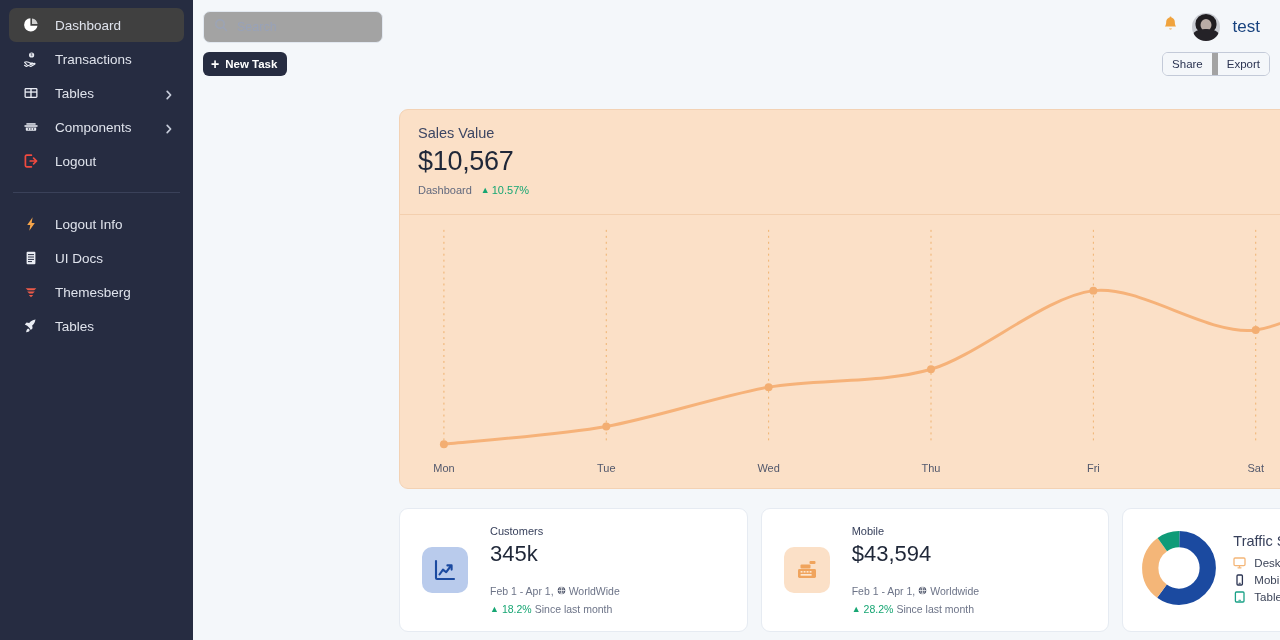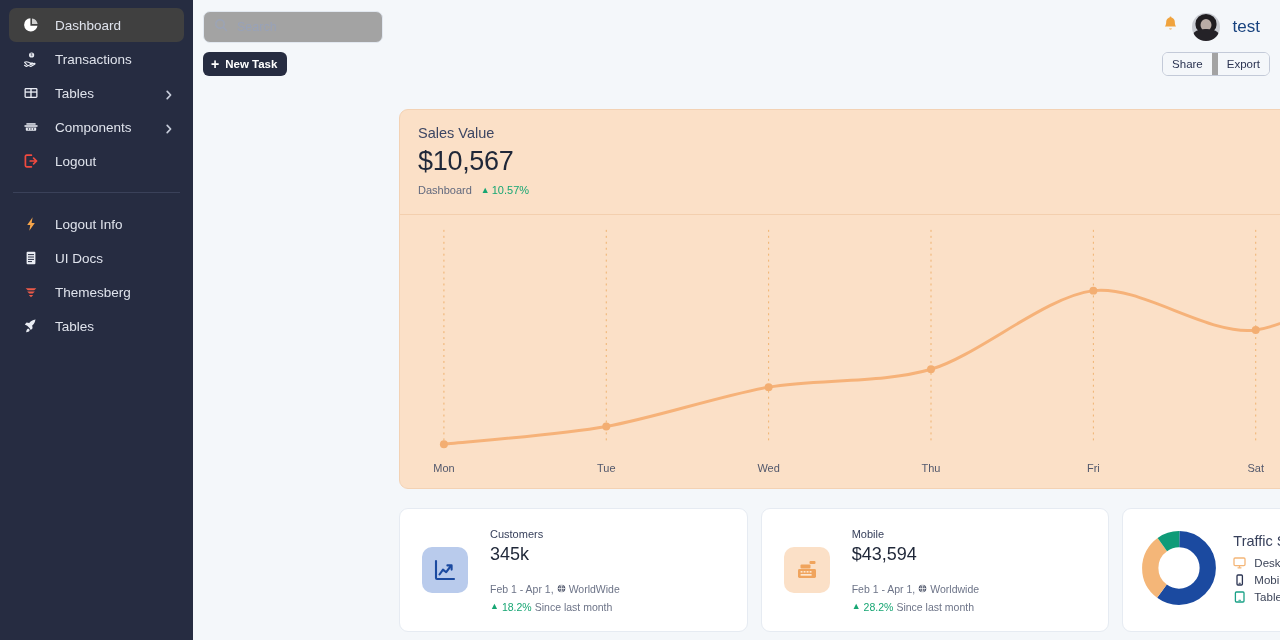"345k" .stat-value { font-size: 18px -> 22px }
